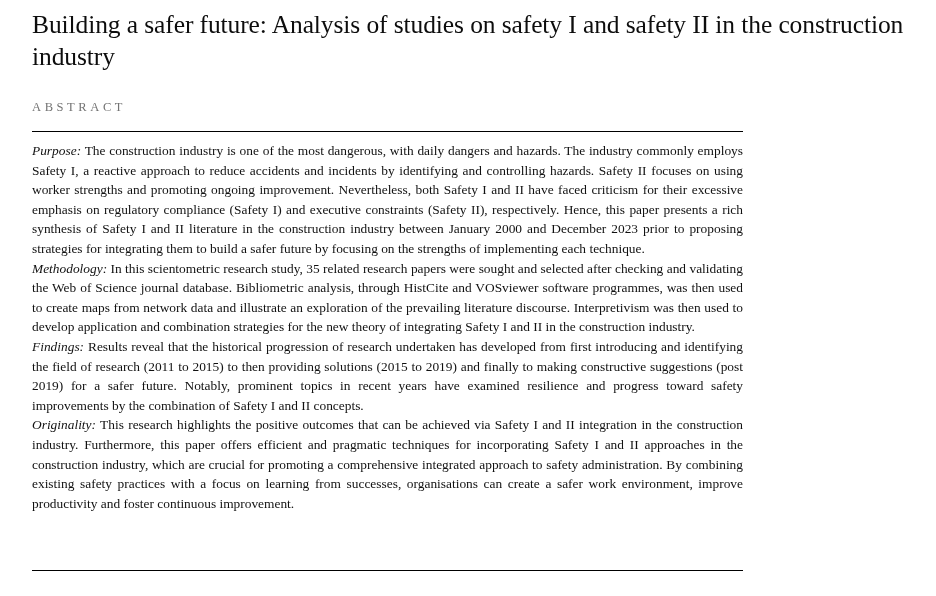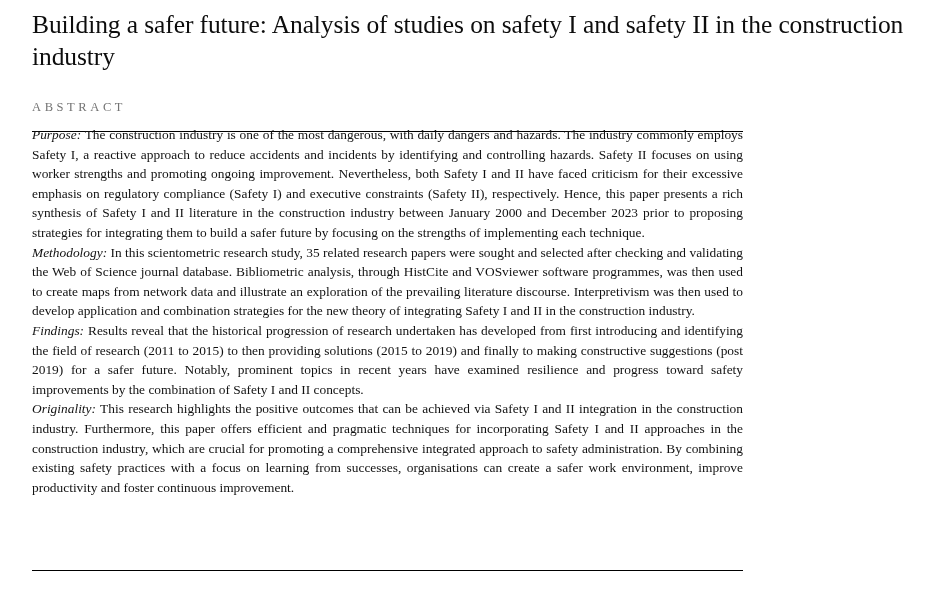"Purpose: The construction industry is" .abstract-body { top: 125px -> 141px }
